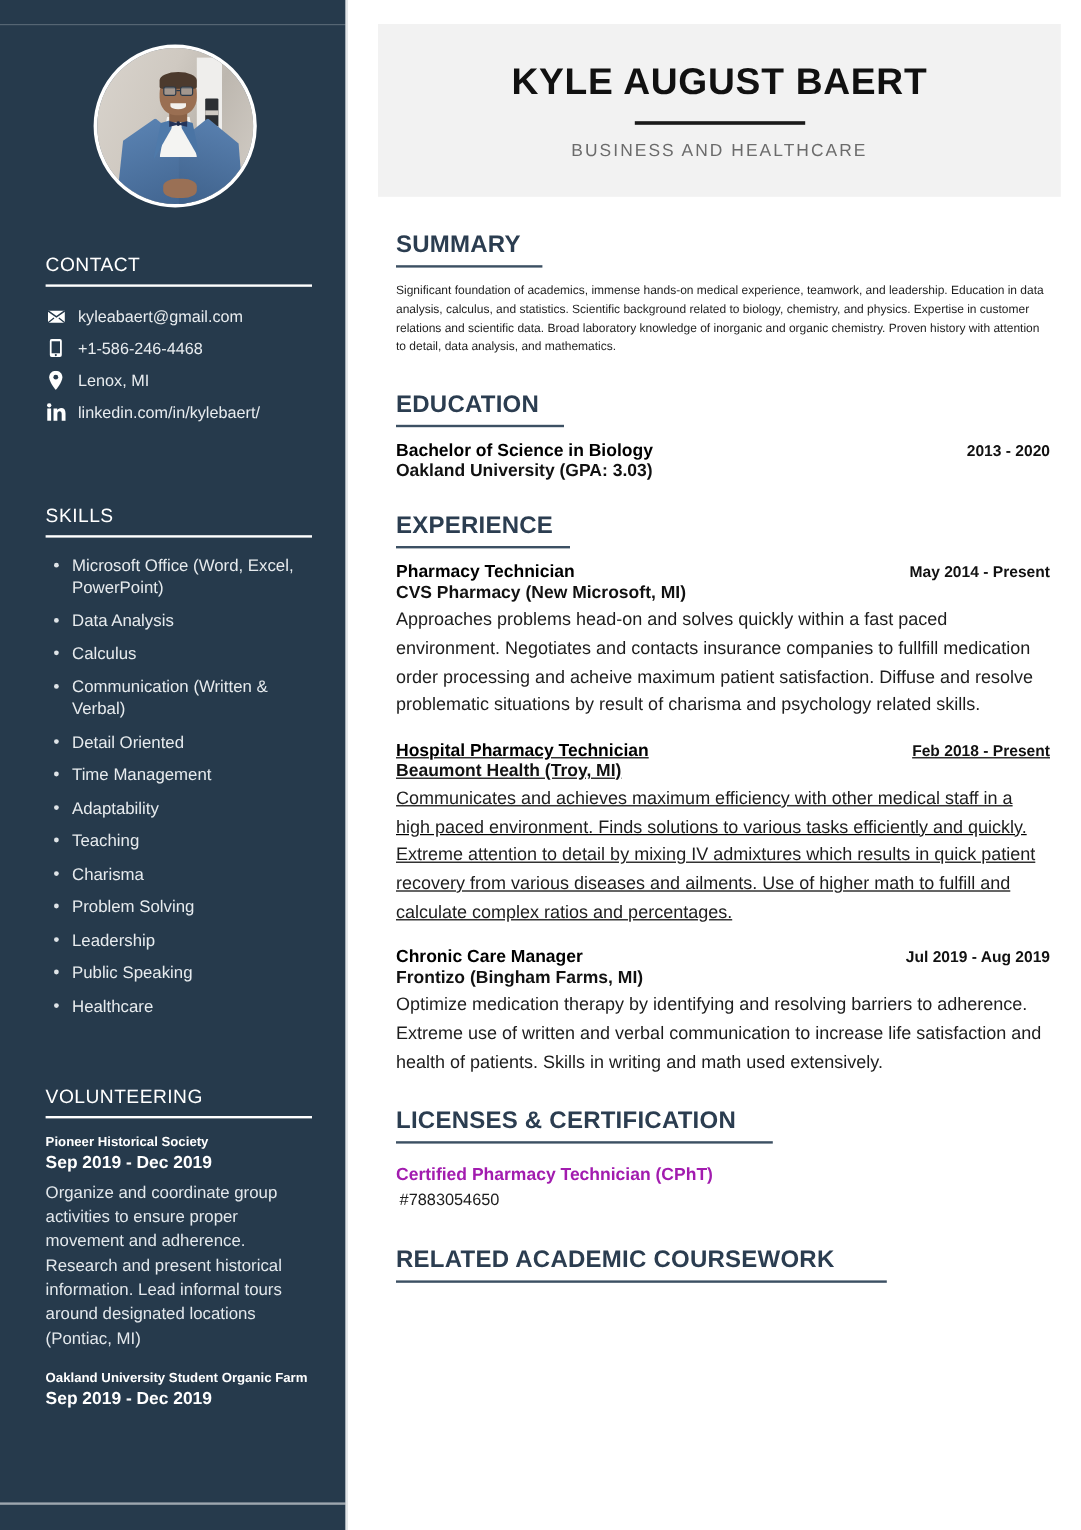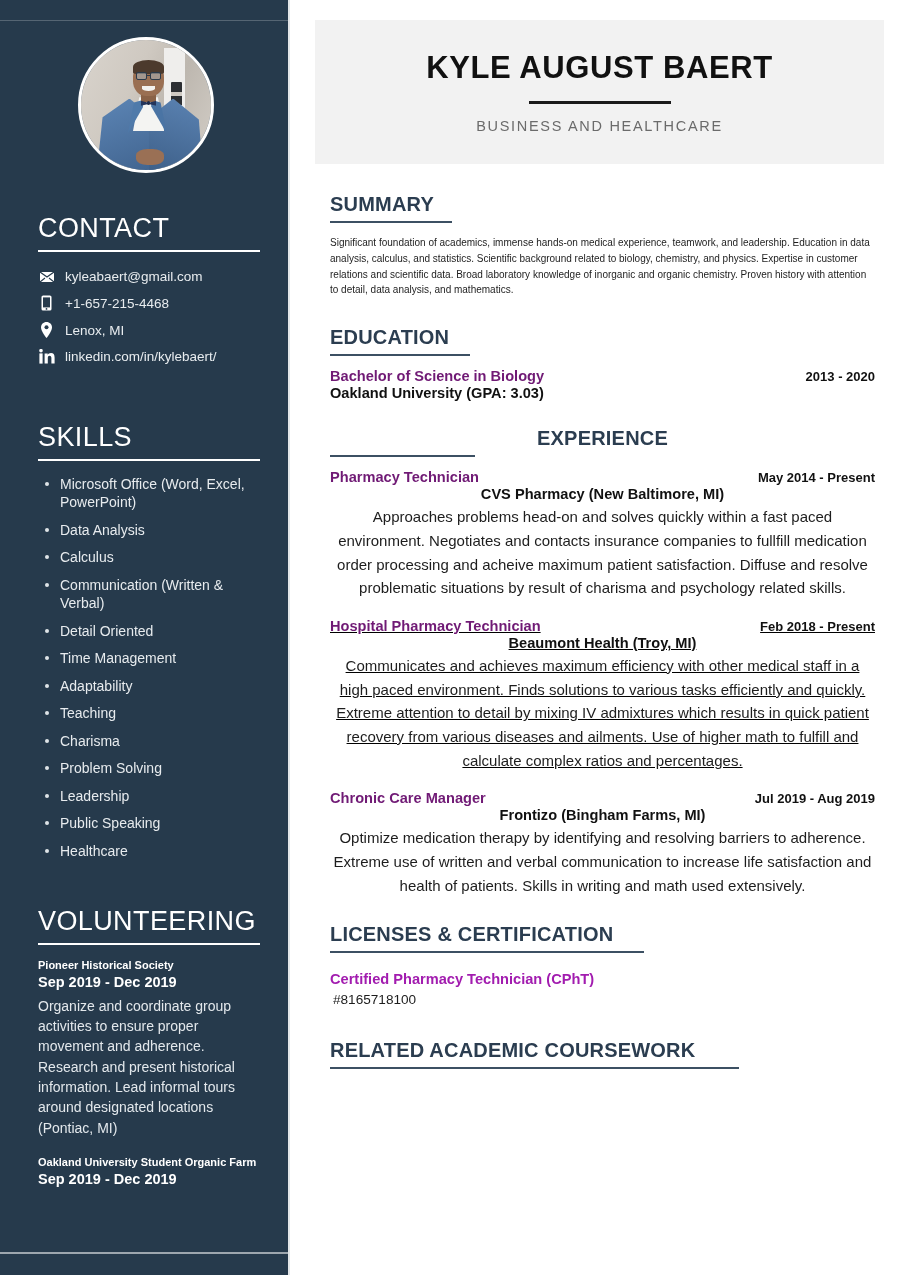"CONTACT" .side-h { font-size: 27px -> 16px }
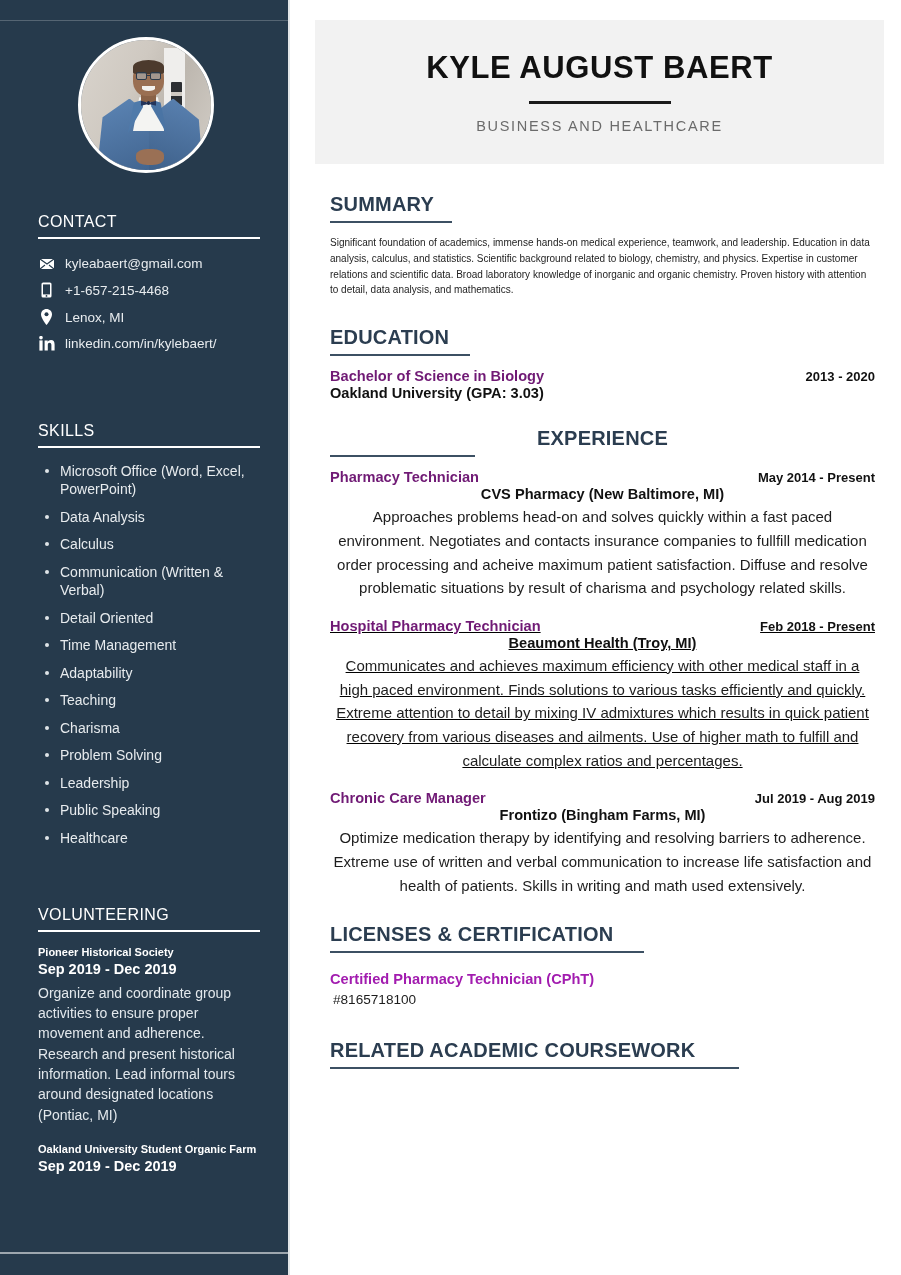"+1-657-215-4468" span { text: +1-657-215-4468 -> +1-586-246-4468 }
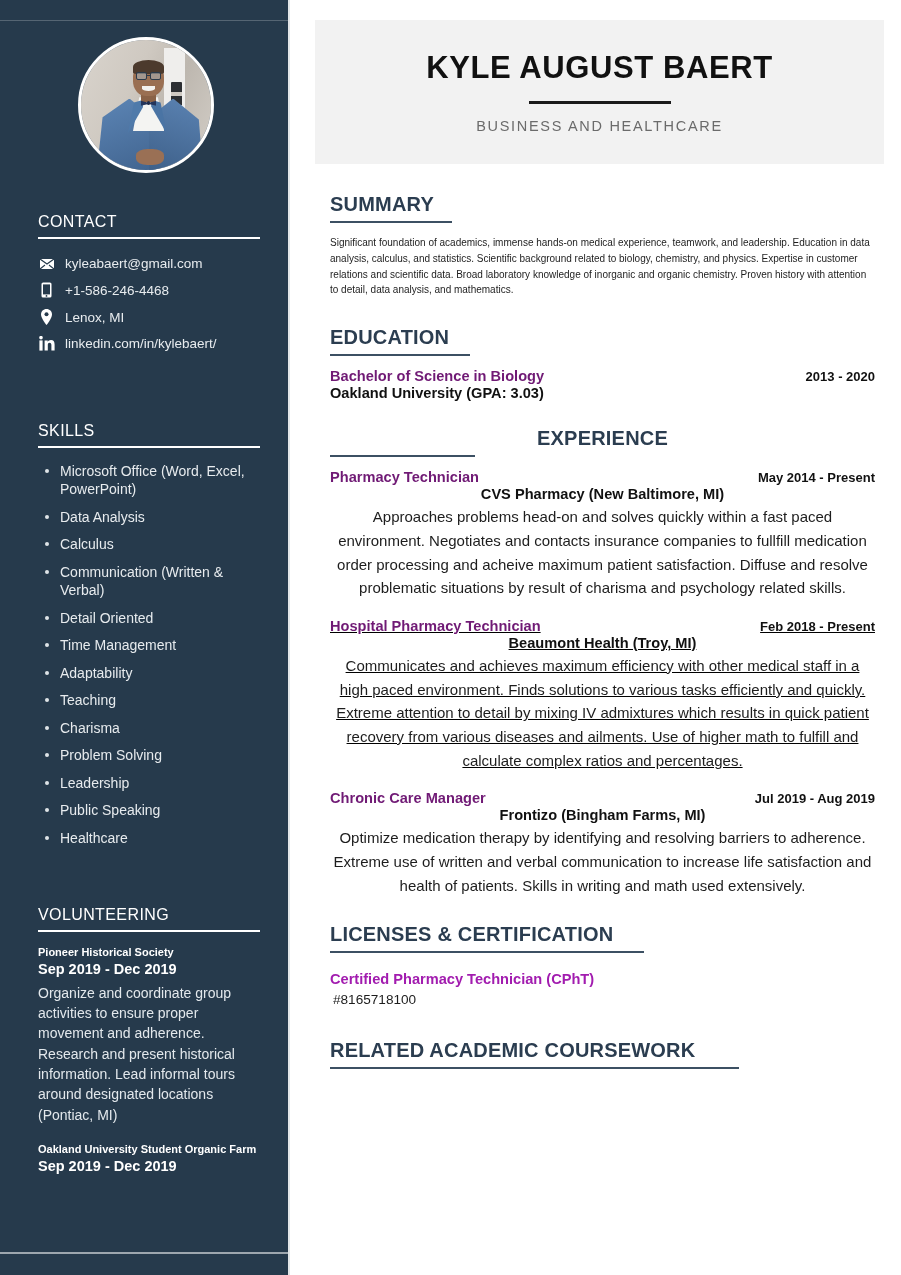"Bachelor of Science in Biology" .entry-title { color: #701a75 -> #000000 }
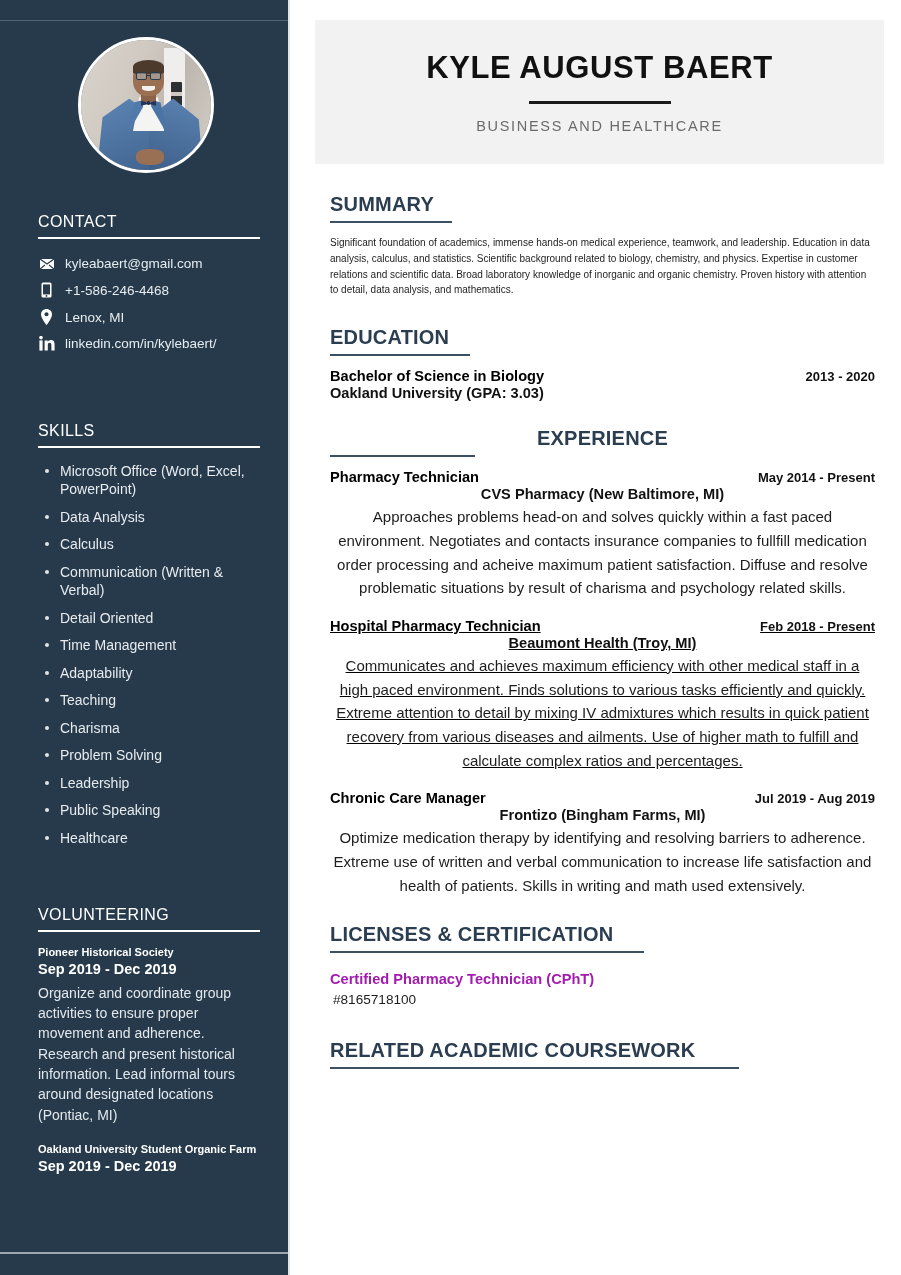"EXPERIENCE" section.sec { text-align: center -> none }
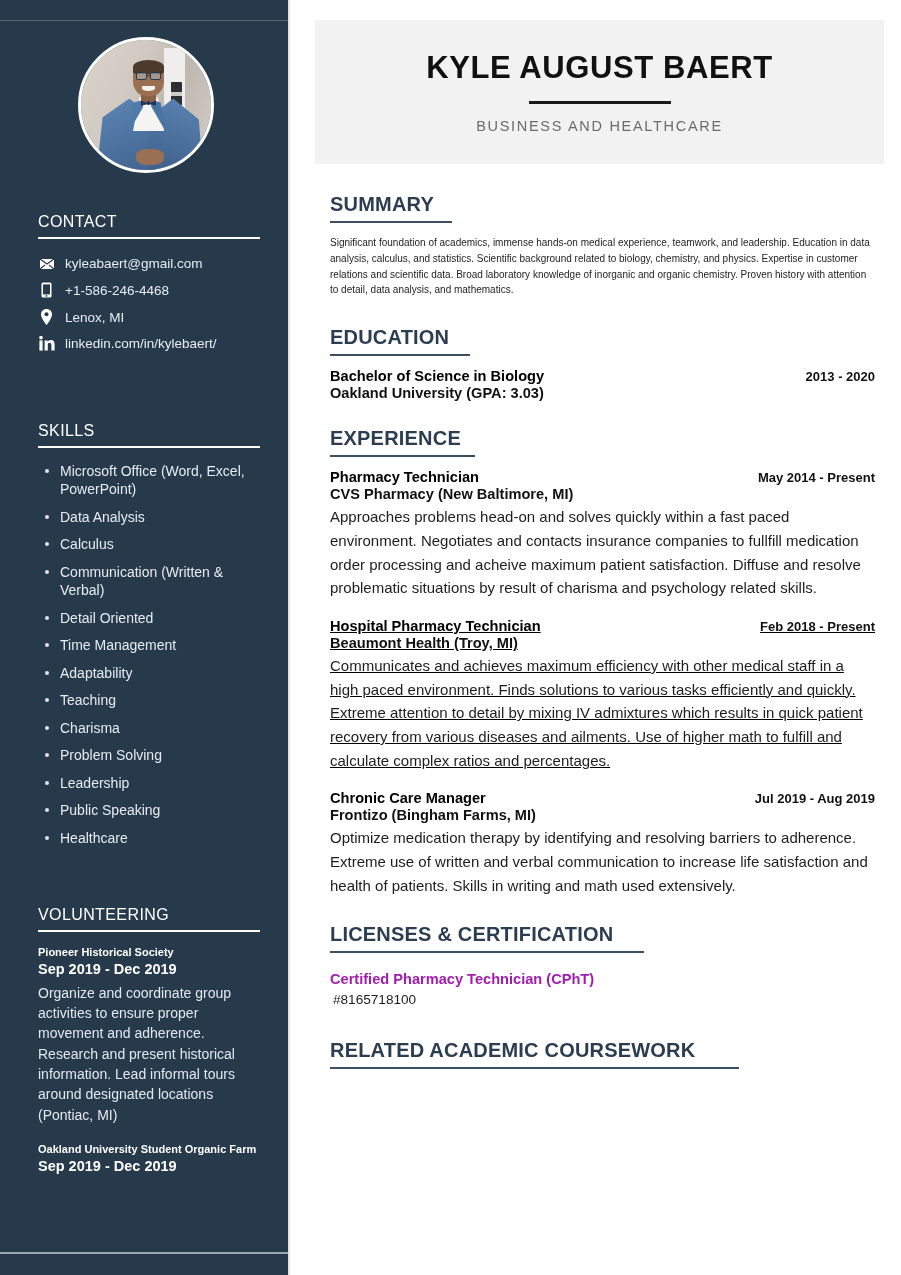"CVS Pharmacy (New Baltimore, MI)" div.entry-sub { text: Baltimore -> Microsoft }
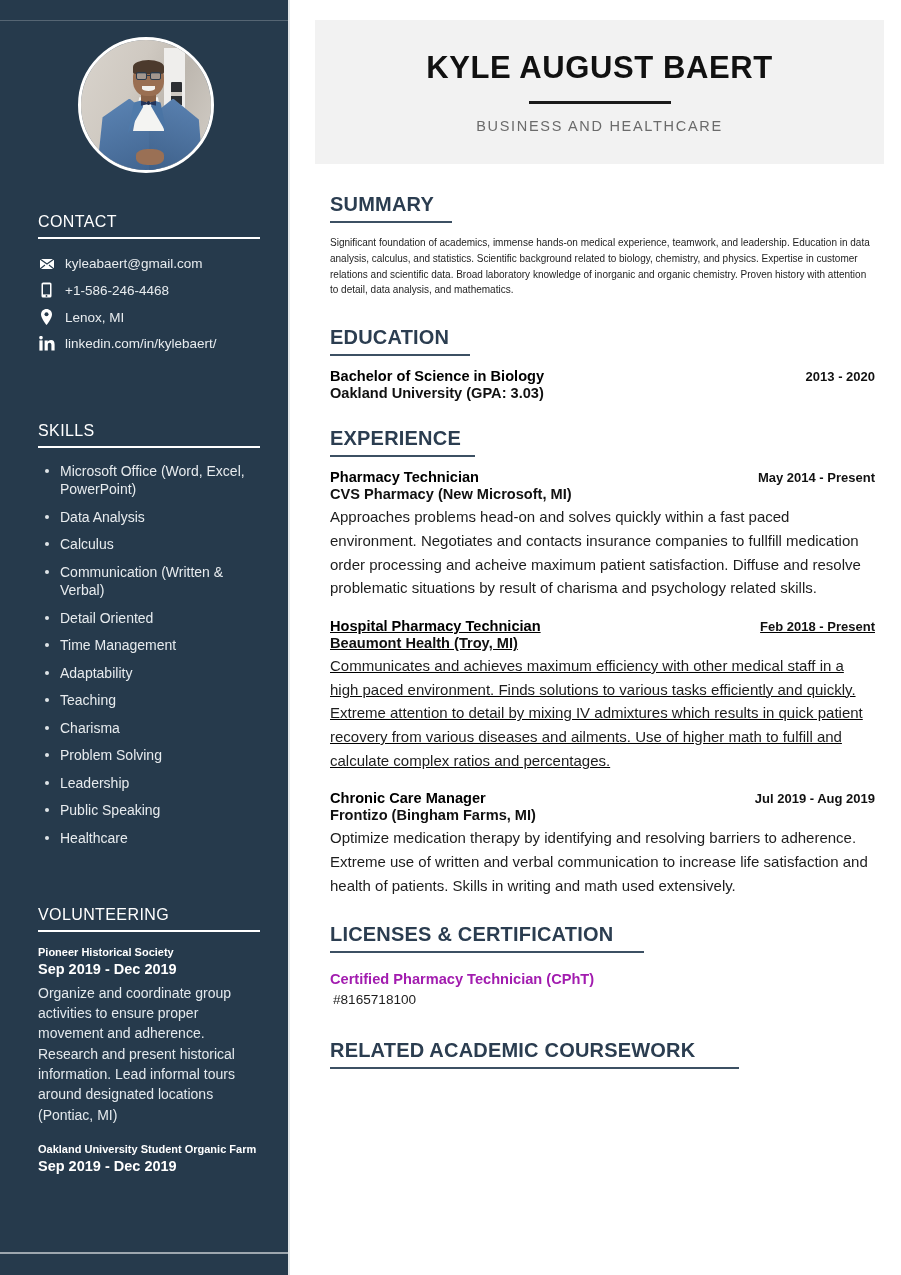"#8165718100" div.cert-num { text: 8165718100 -> 7883054650 }
